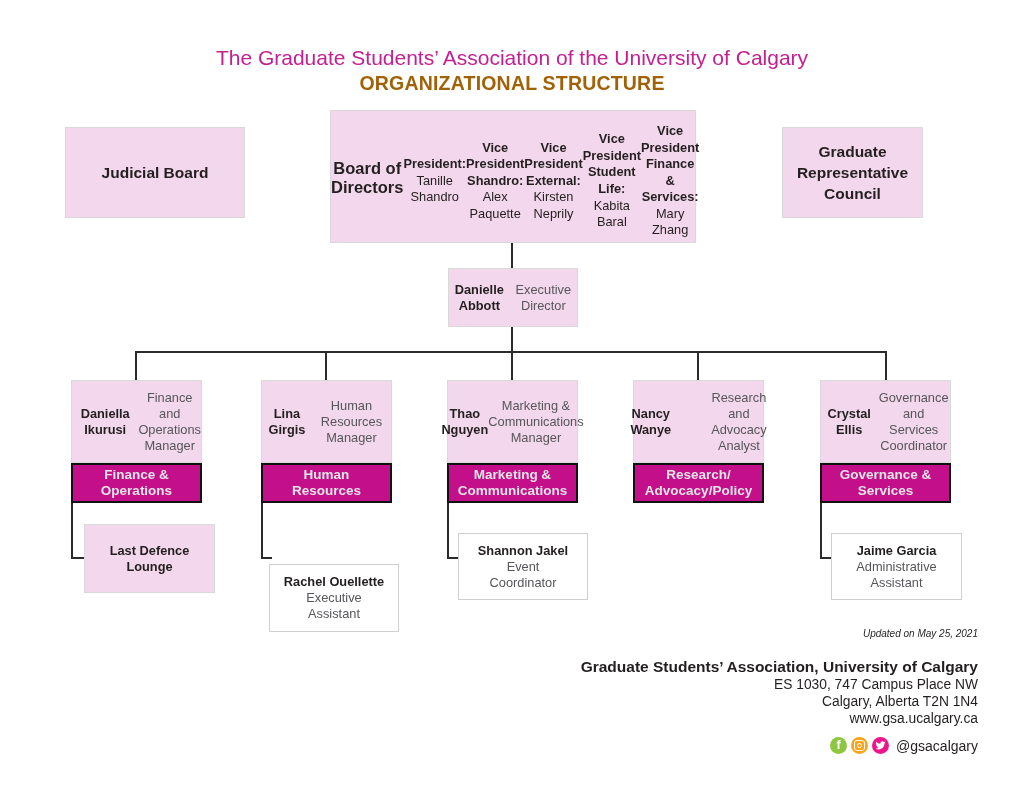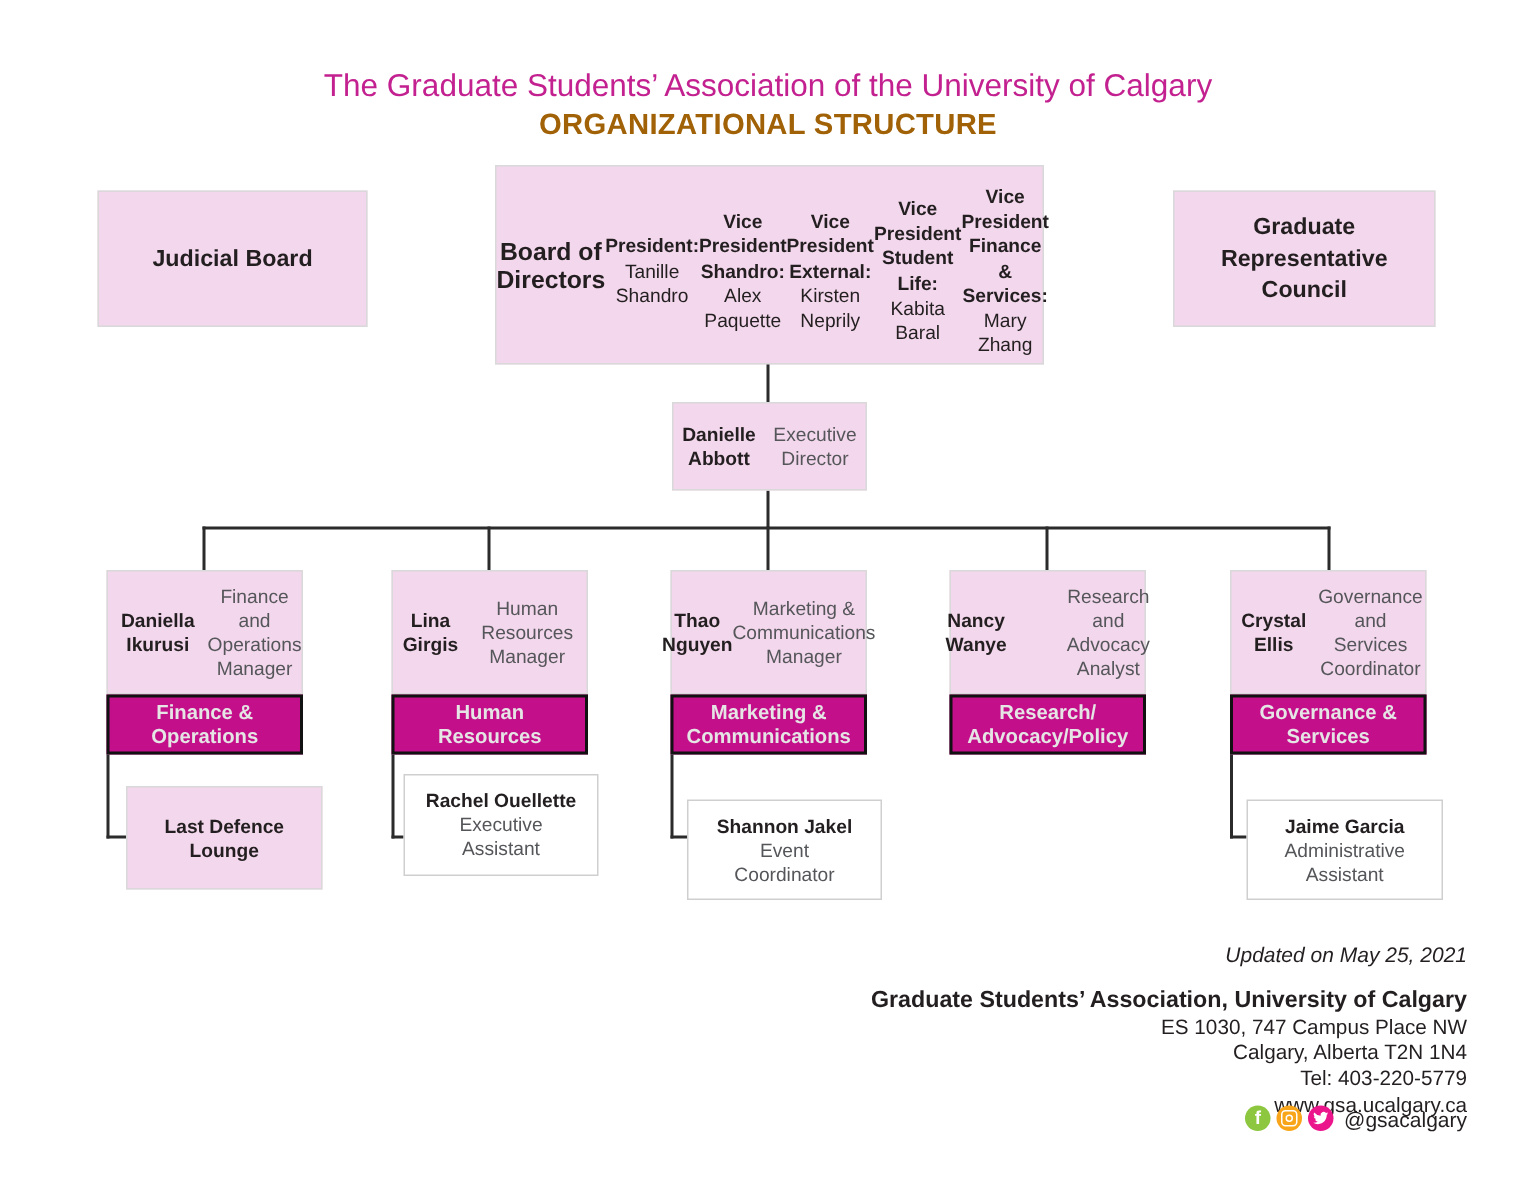"Graduate" div.abs { width: 175px -> 141px }
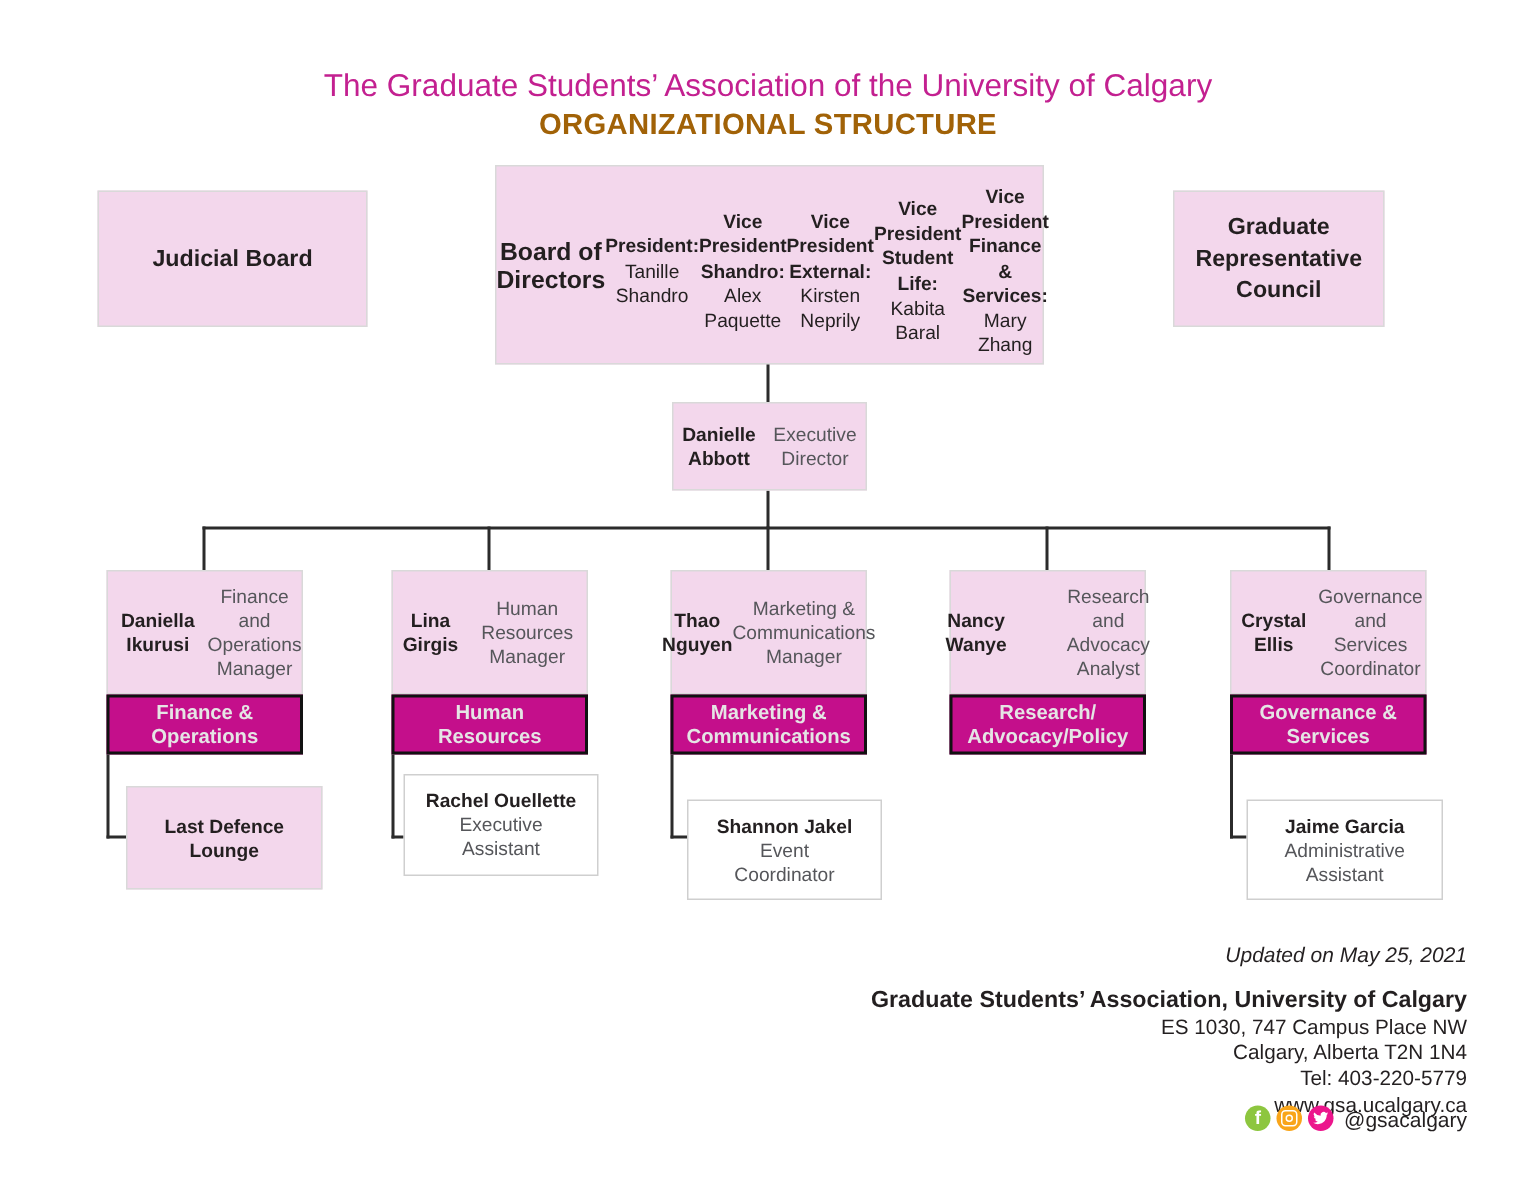"Rachel Ouellette" div.abs { top: 516px -> 564px }
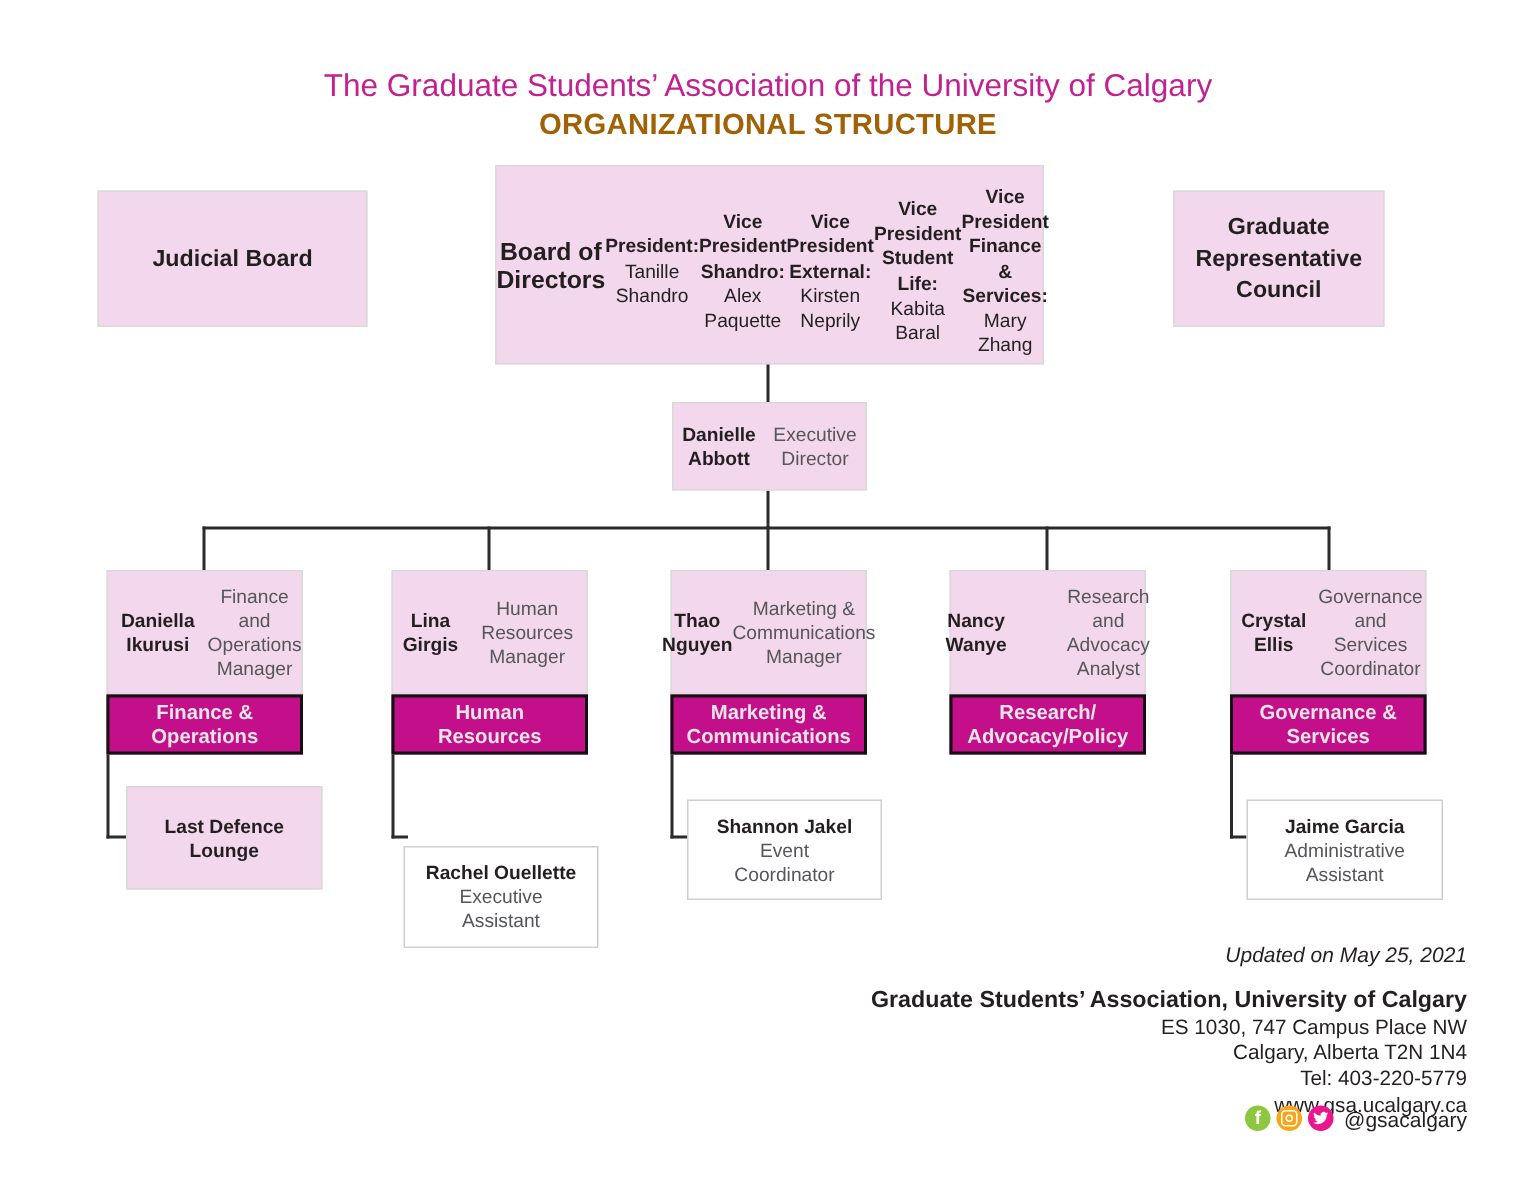"Updated on May 25, 2021" .updated { font-size: 14px -> 10px }
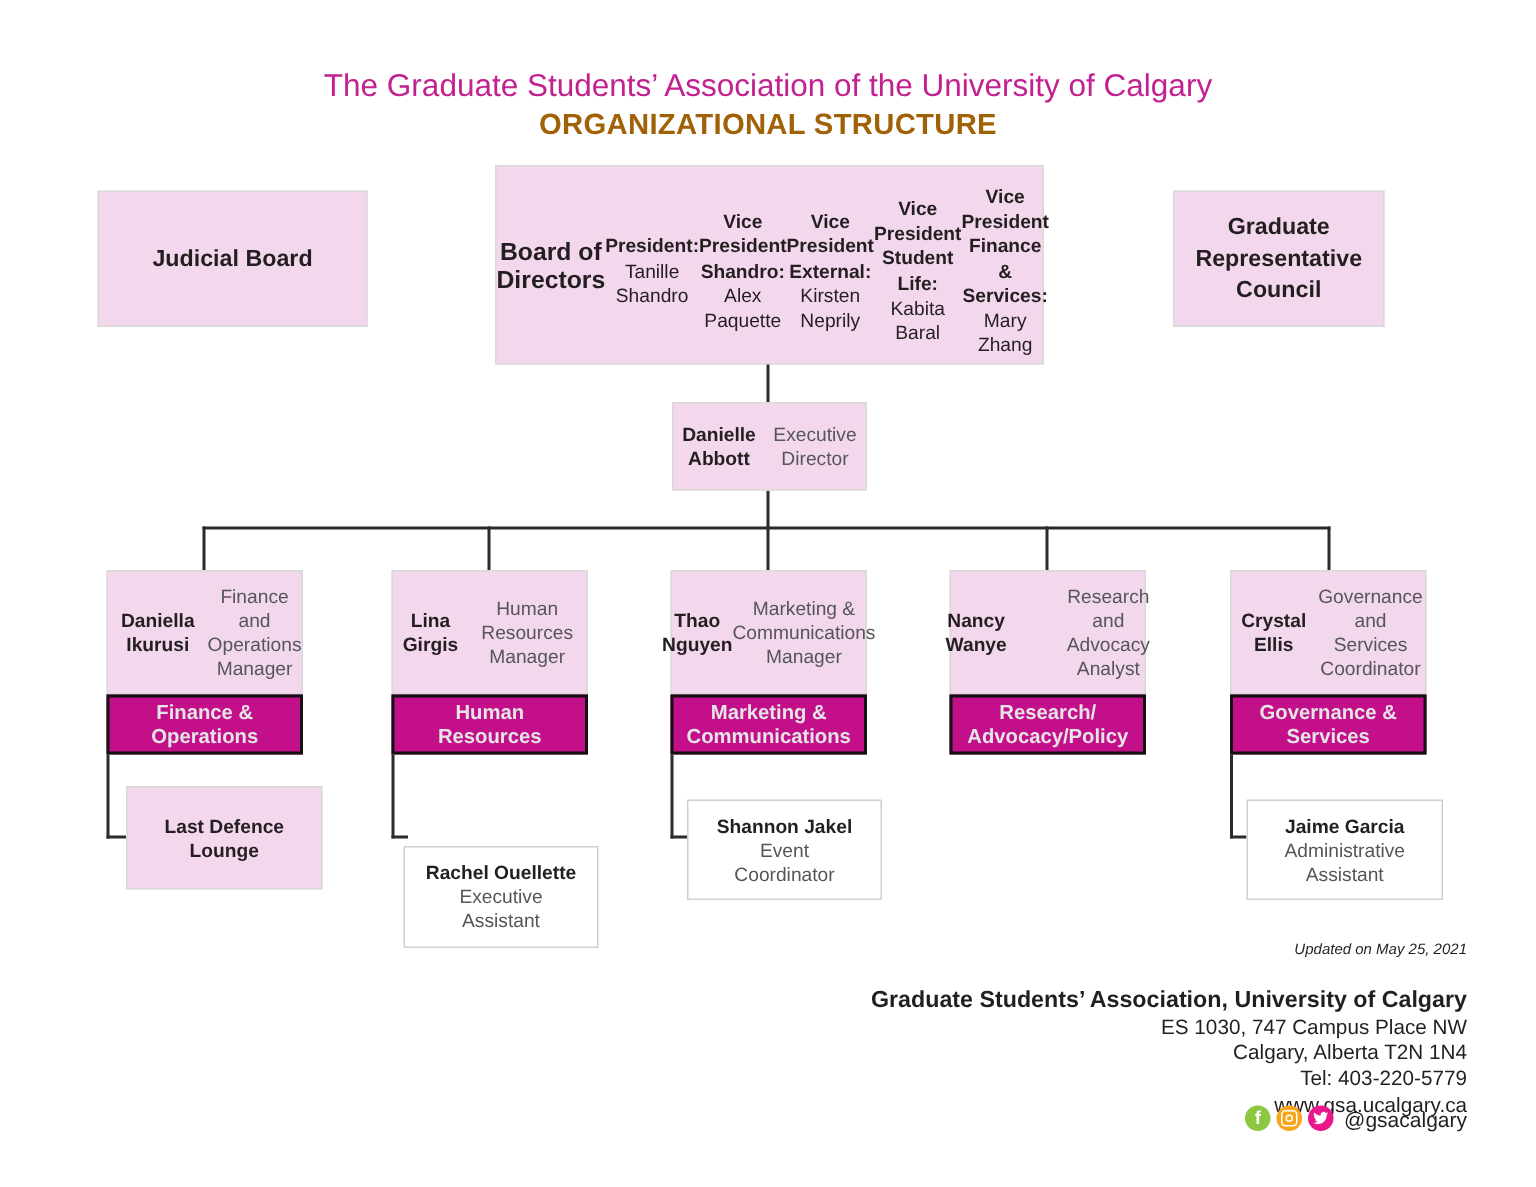"Tel: 403-220-5779" div { html: <div>Tel: 403-220-5779</div> -> none }
